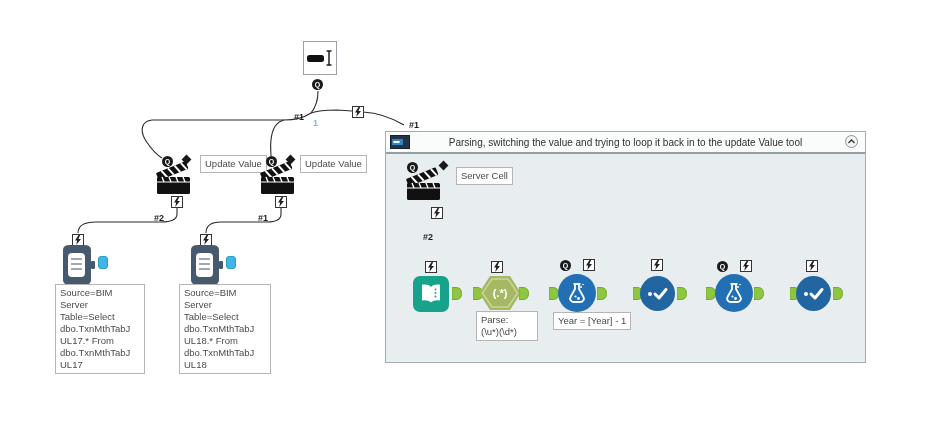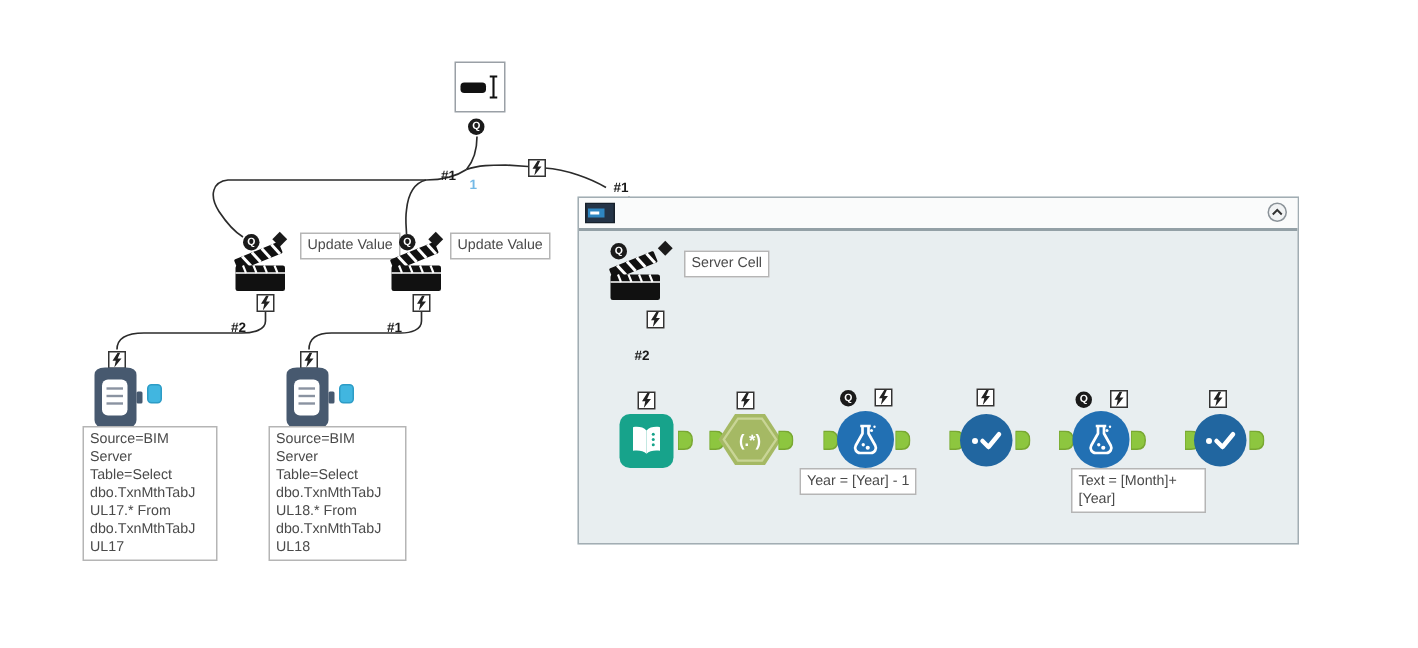"Parsing, switching the value and" span { html: none -> <span>Parsing, switching the value and trying to loop it back in to the update Value tool</span> }
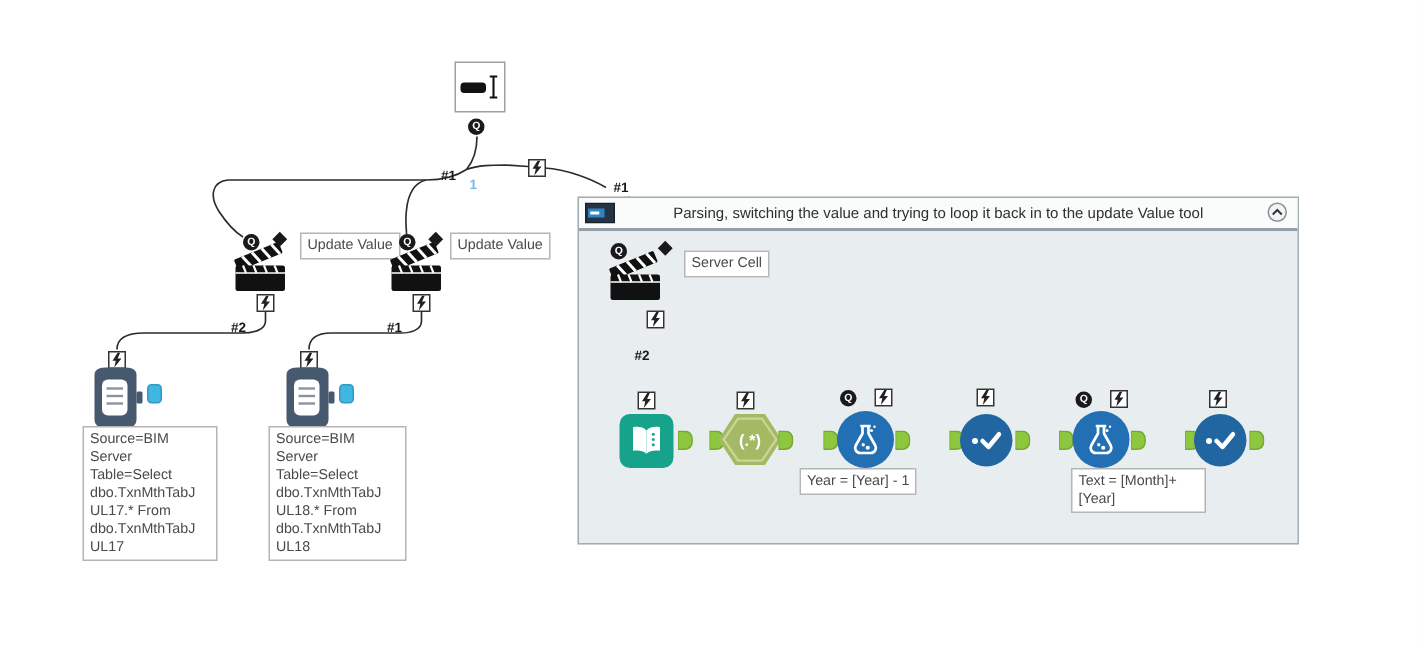"Parse:" div.ann { html: none -> <div>Parse: (\u*)(\d*)</div> }
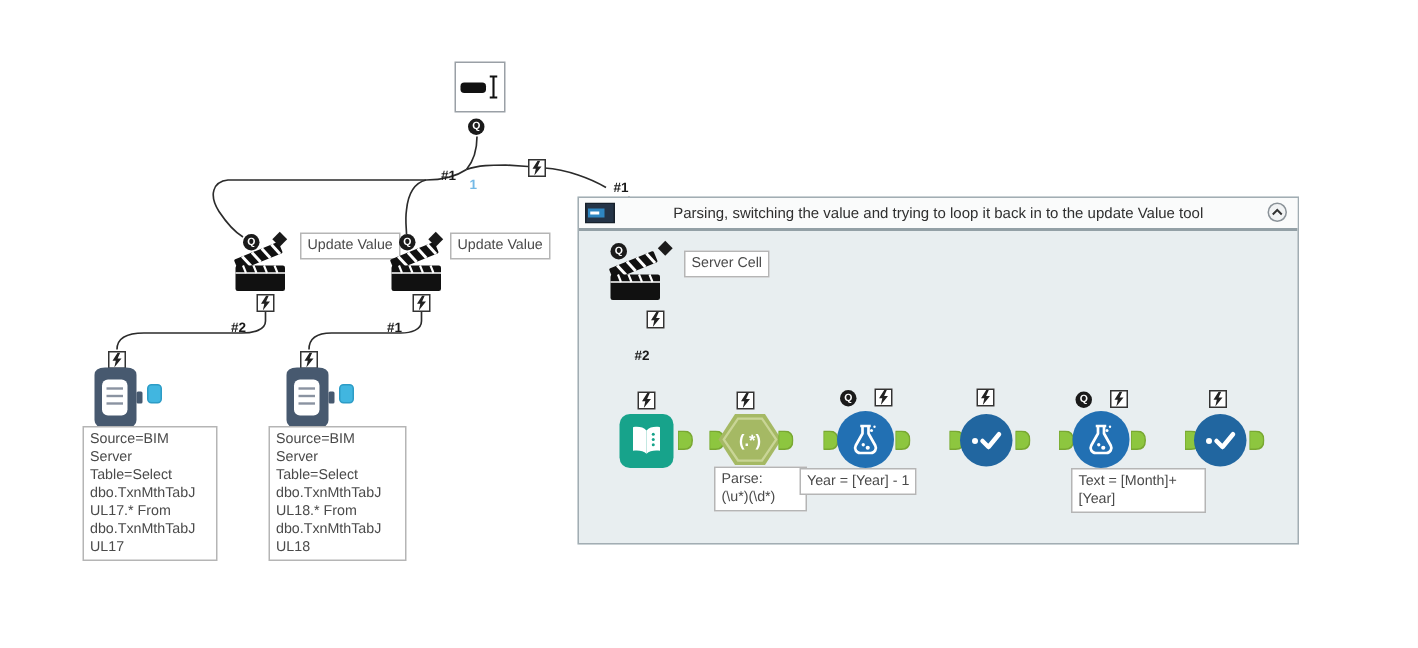"Year = [Year] - 1" div.ann { left: 533px -> 553px }
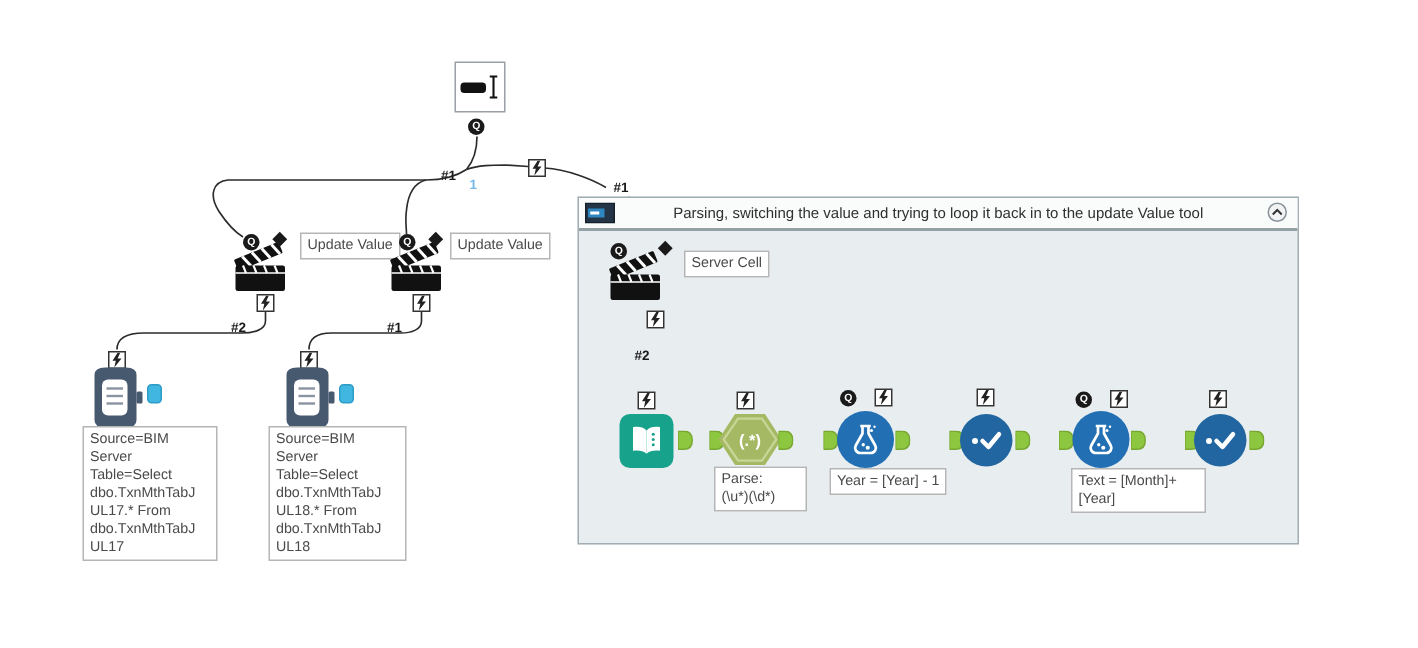"Text = [Month]+" div.ann { html: <div>Text = [Month]+ [Year]</div> -> none }
